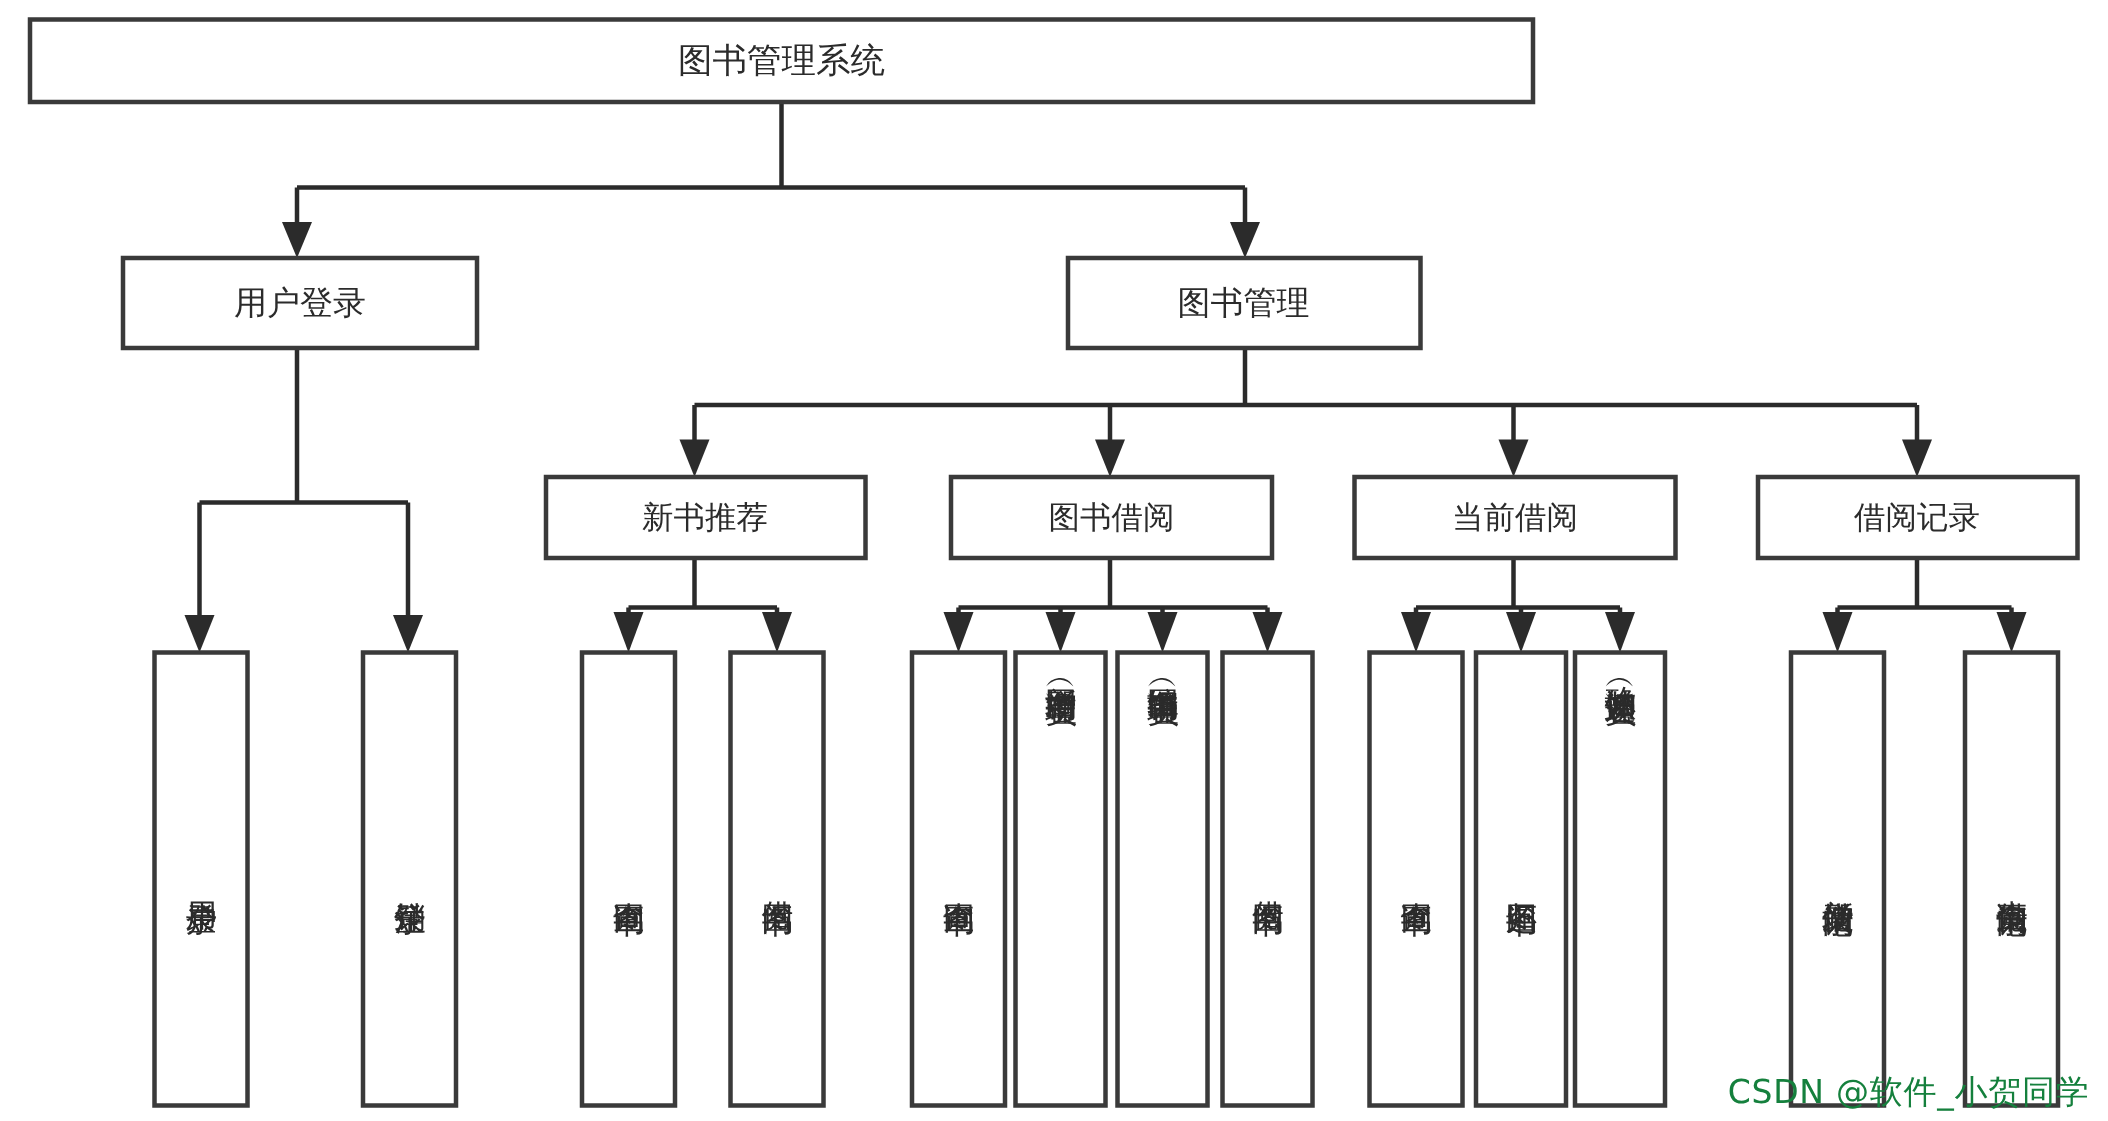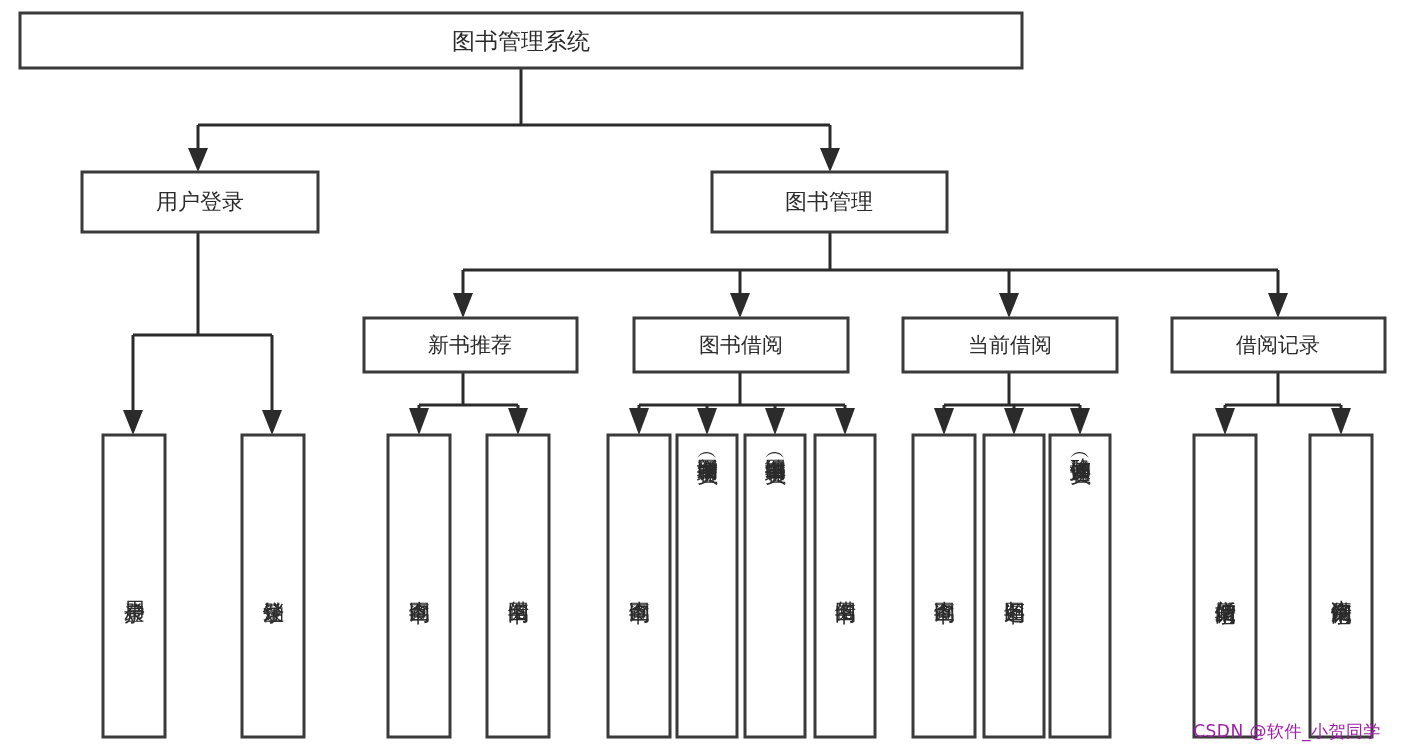"CSDN @软件_小贺同学" .watermark { color: #a21caf -> #15803d; font-size: 17px -> 22px; right: 24px -> 12px }
